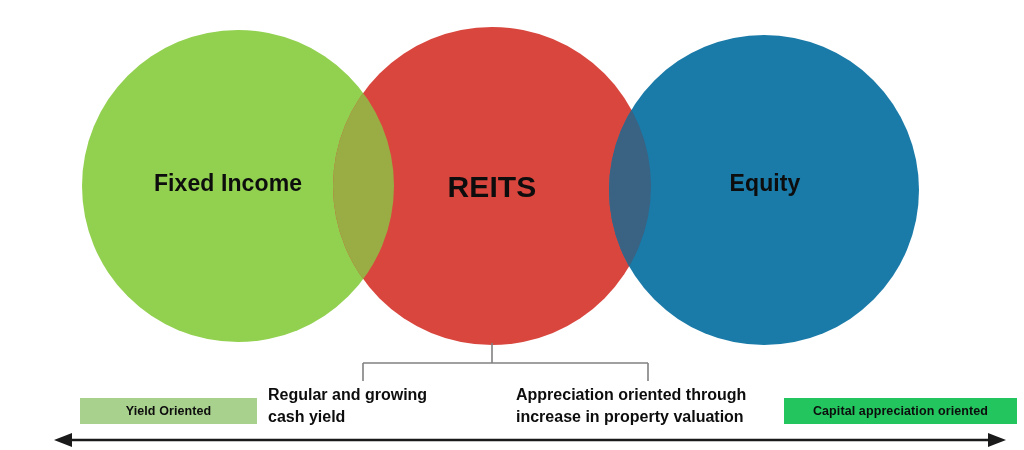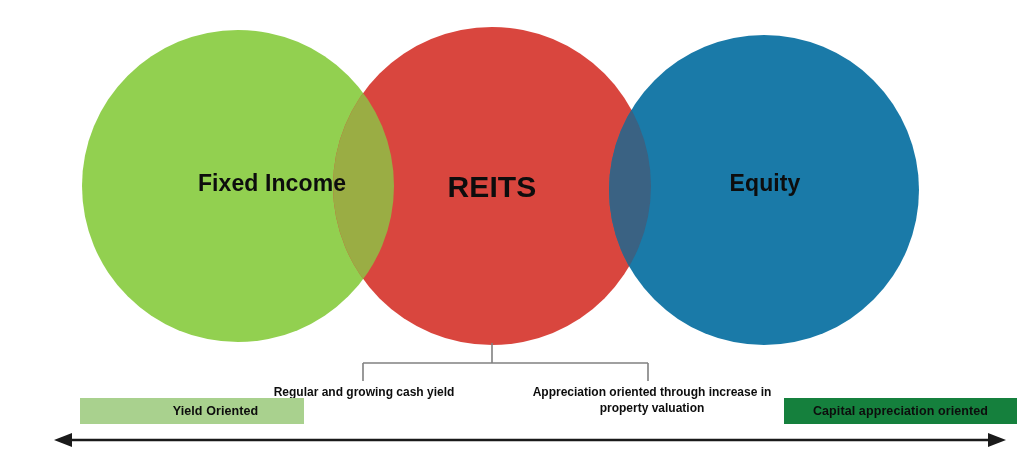"Fixed Income" #label-fixed-income { padding-left: 44px -> none }
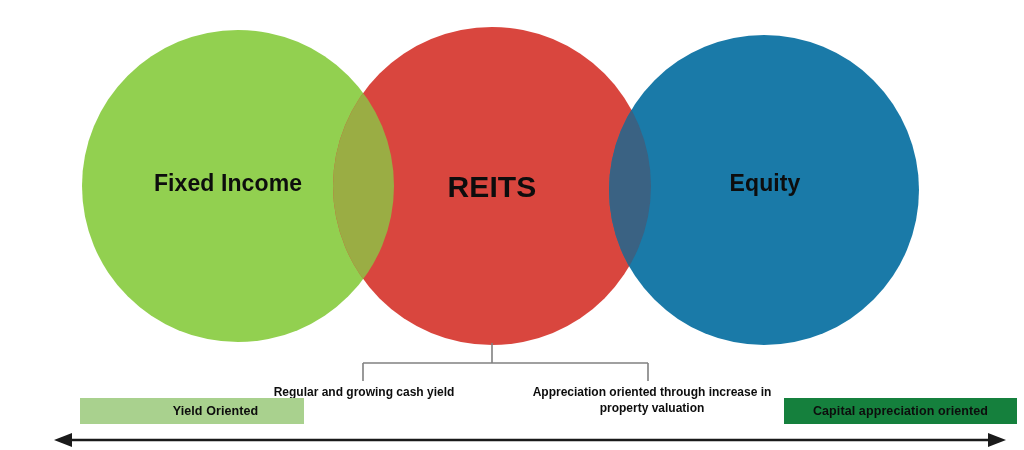"Regular and growing cash yield" .desc { font-size: 12px -> 16px; text-align: center -> none }
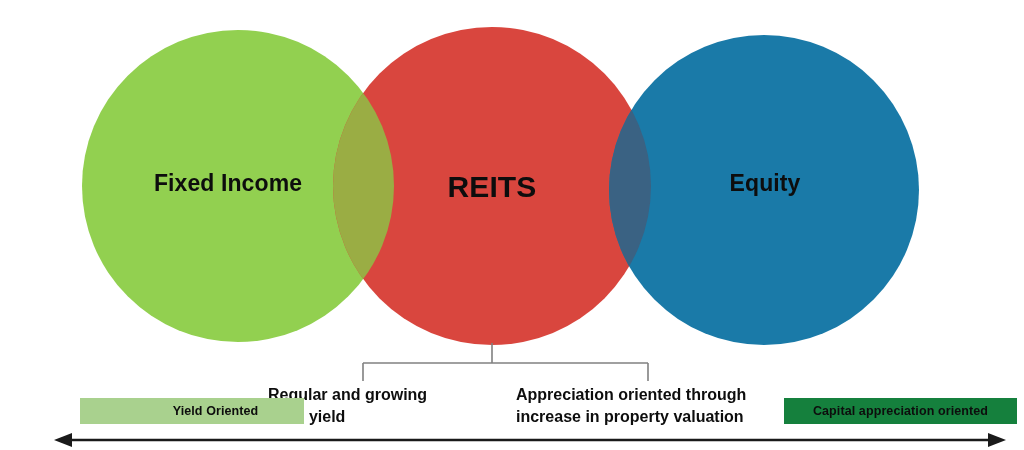"Yield Oriented" #legend-yield { padding-left: 47px -> none }
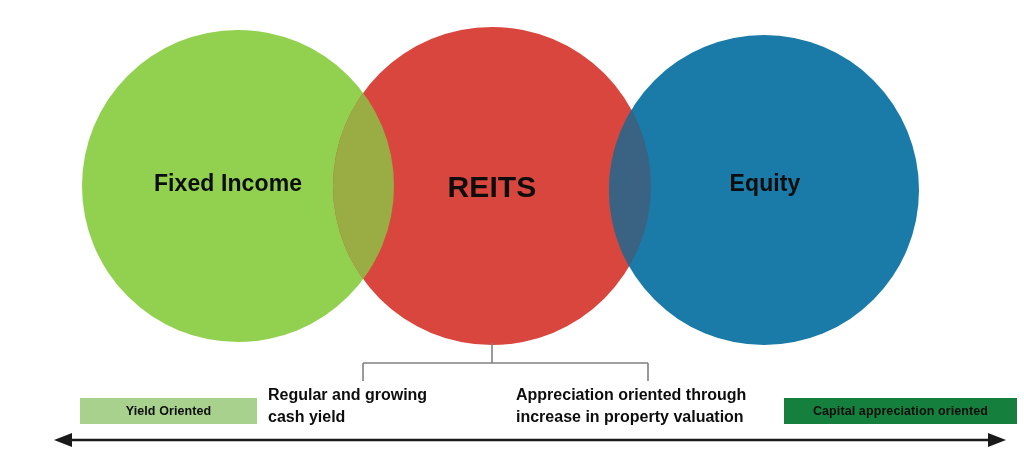"Capital appreciation oriented" #legend-capital { background: #15803d -> #22c55e }
